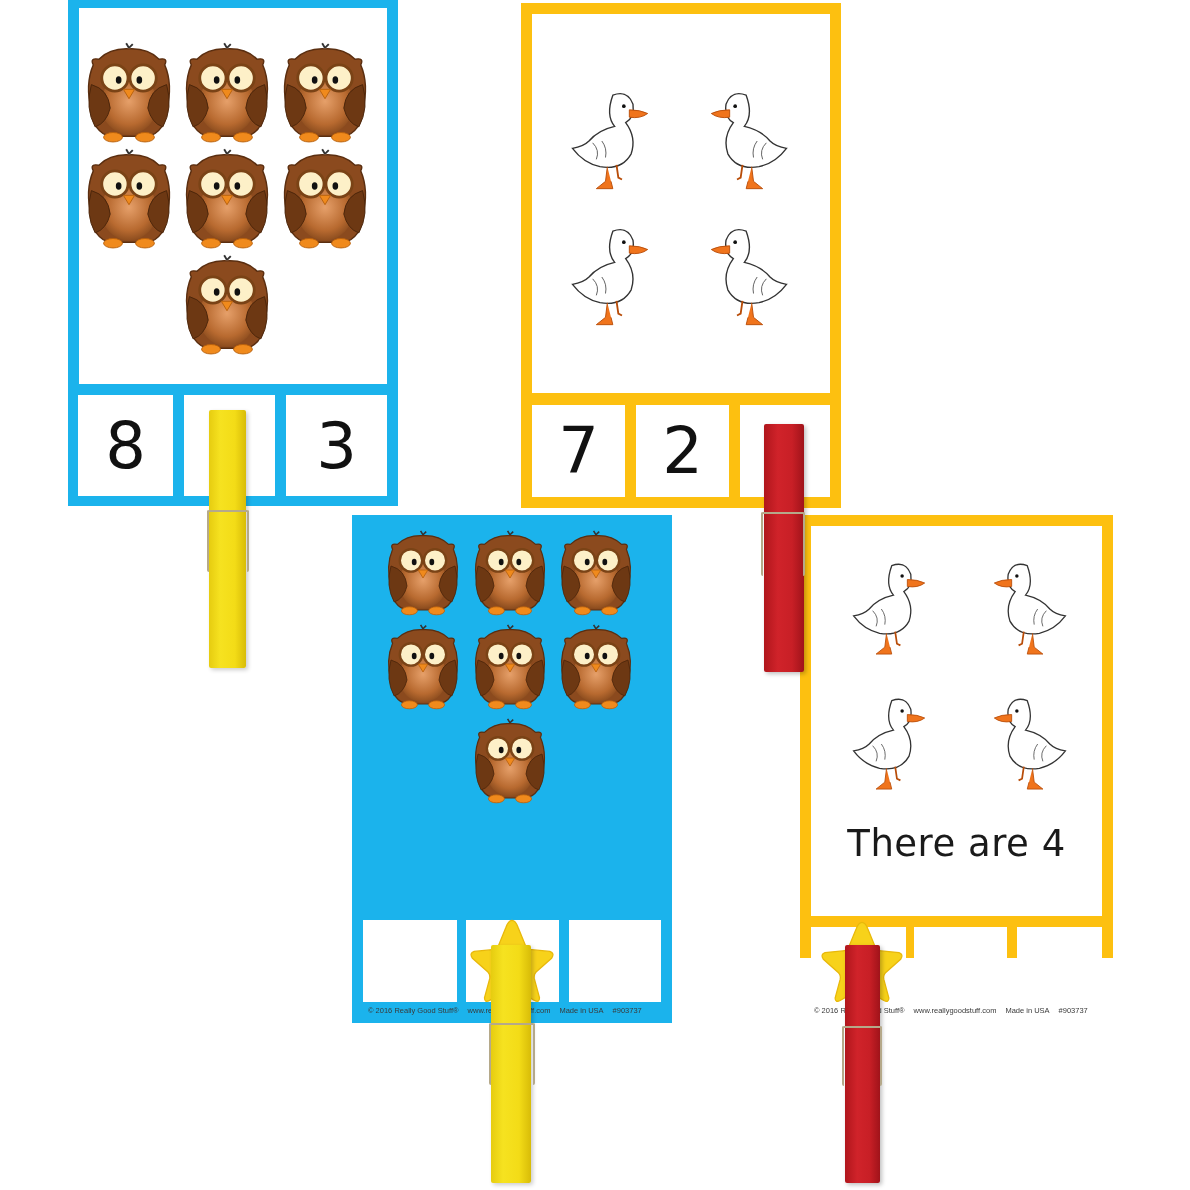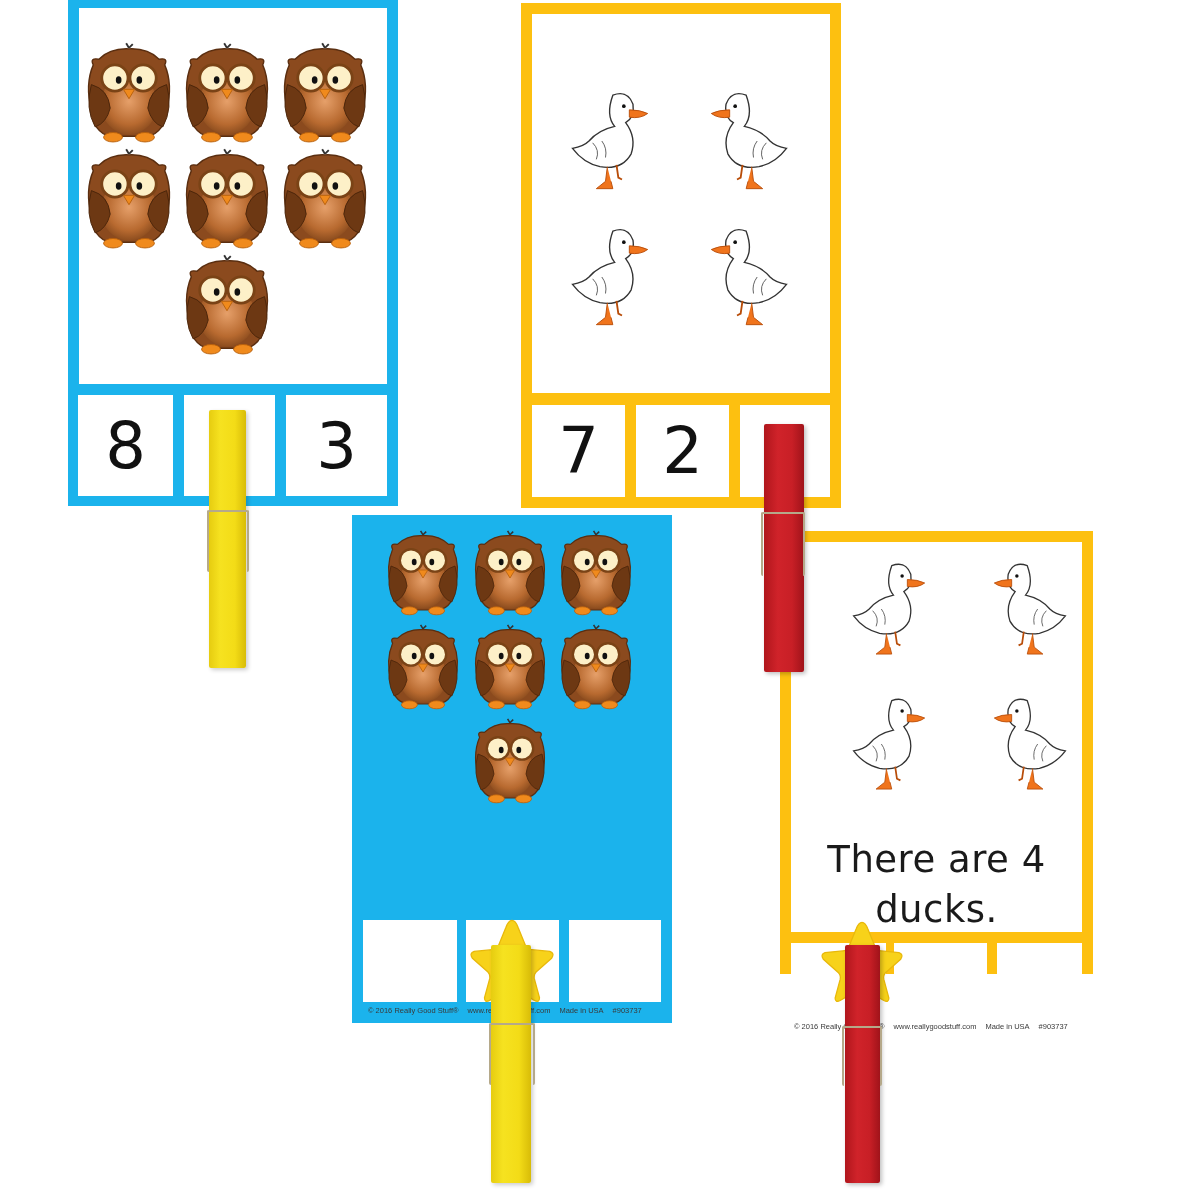"There are 4" div.card { left: 780px -> 800px; margin-top: 16px -> none }
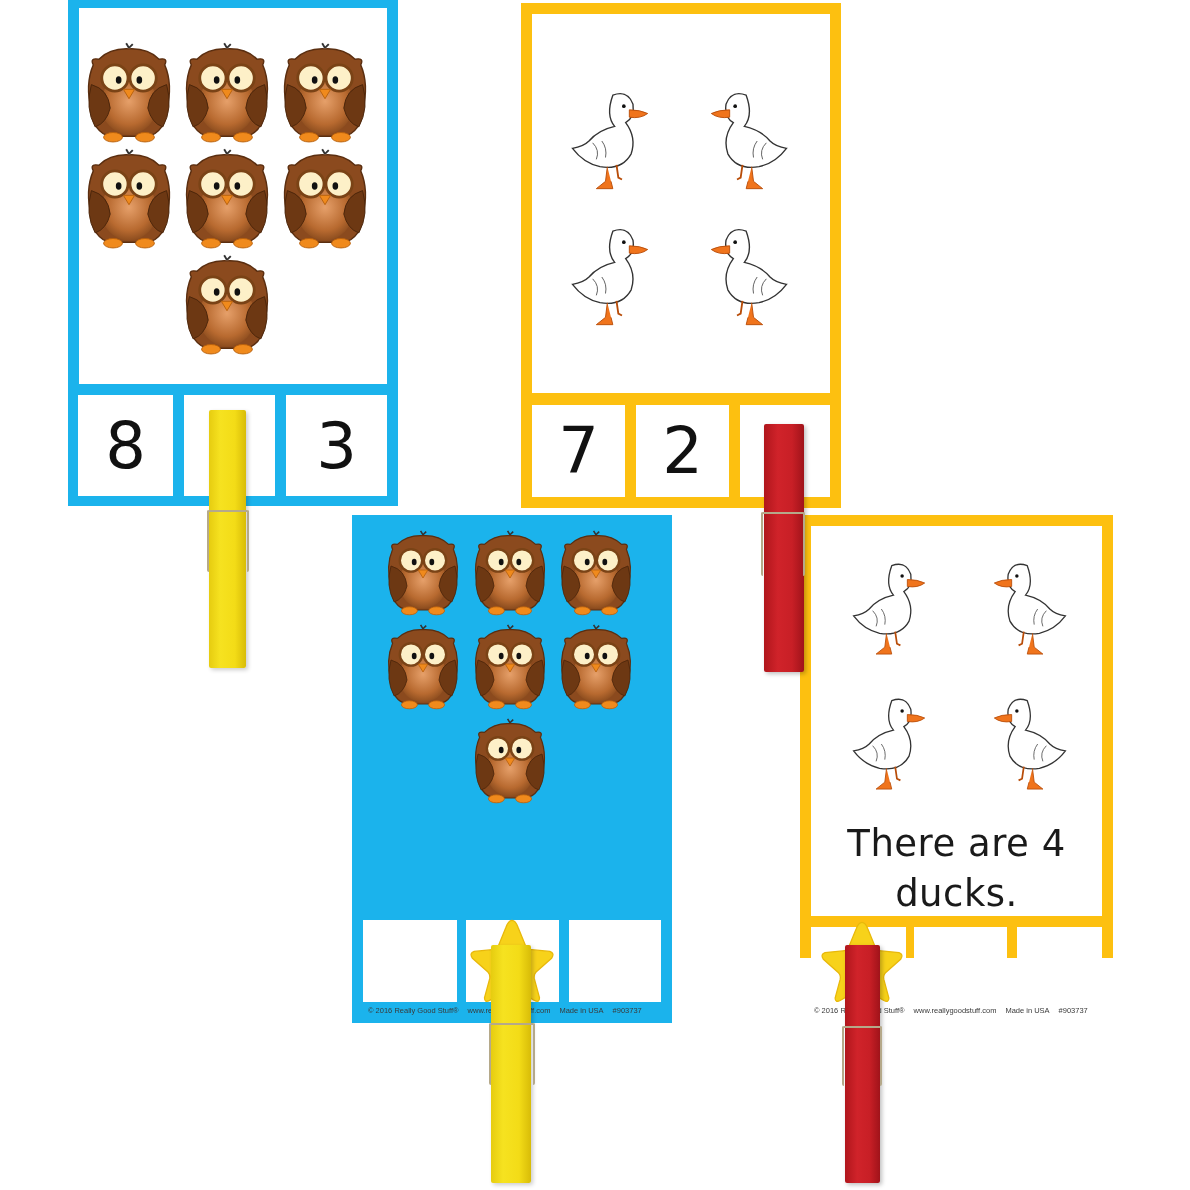"ducks." div.sentence { html: <div>ducks.</div> -> none }
